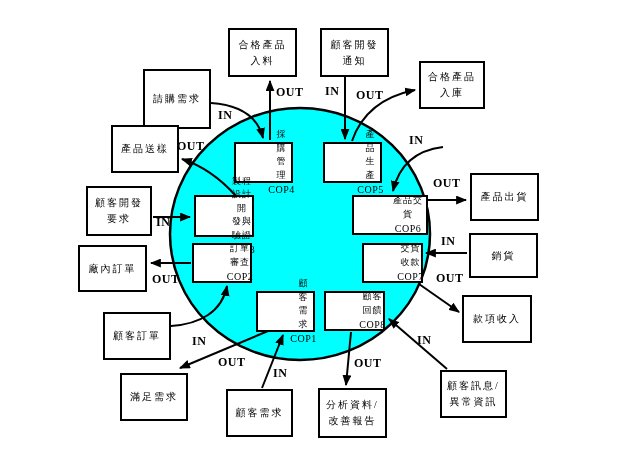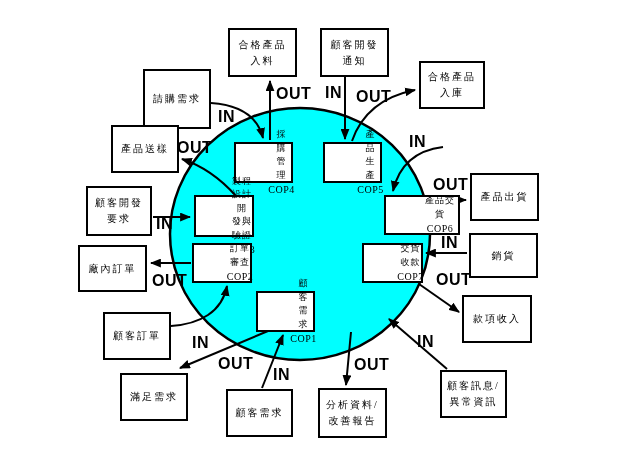"OUT" .flow-label { font-family: Liberation Sans, sans-serif -> Liberation Serif, serif; font-size: 16px -> 12px }
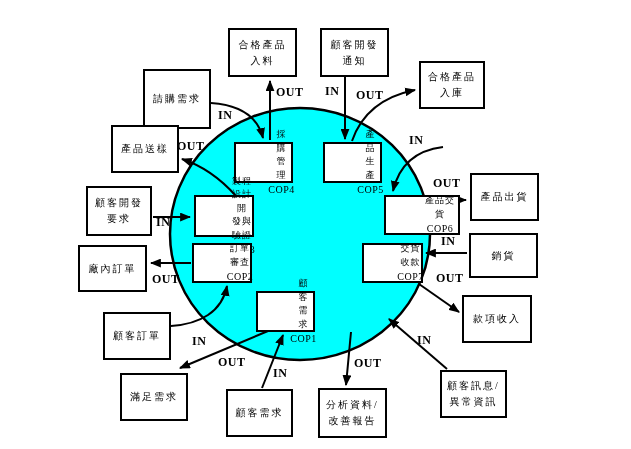"產品交貨" div.box { left: 384px -> 352px }
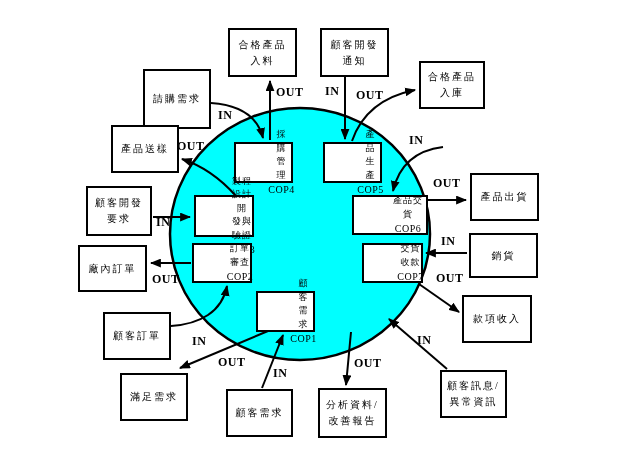"顧客回饋" div.box { html: none -> <div> <span>顧客回饋</span> <span>COP8</span> </div> }
